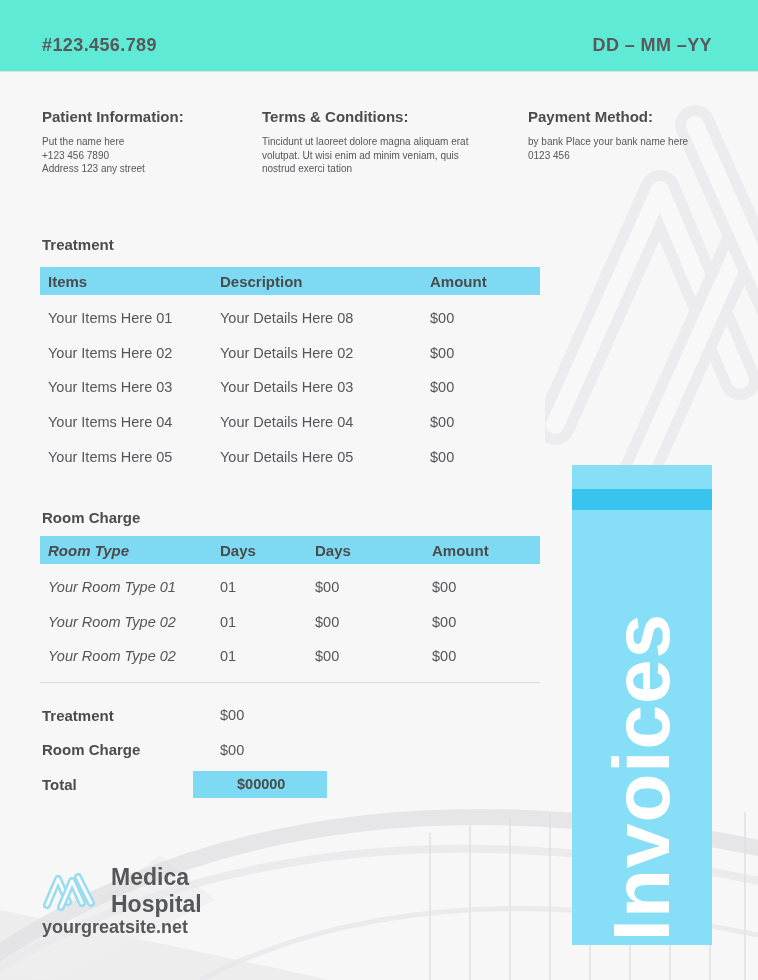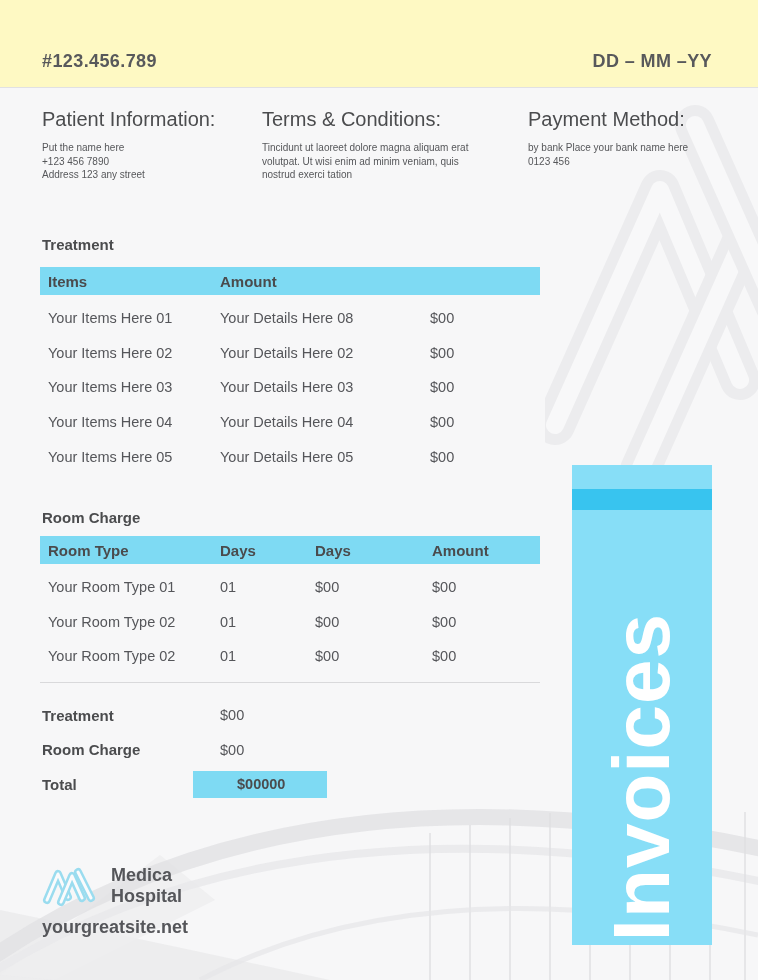"#123.456.789" .topbar { background: #fef9c3 -> #5eead4; height: 88px -> 72px }
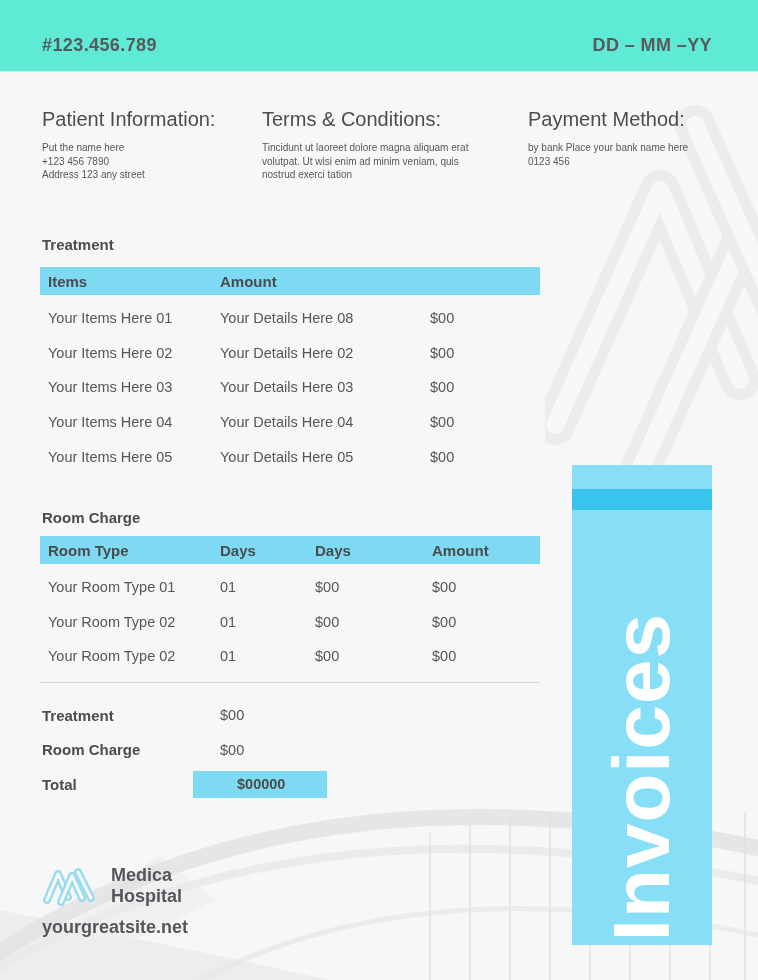"Patient Information:" .info-title { font-size: 20px -> 15px; font-weight: normal -> bold }
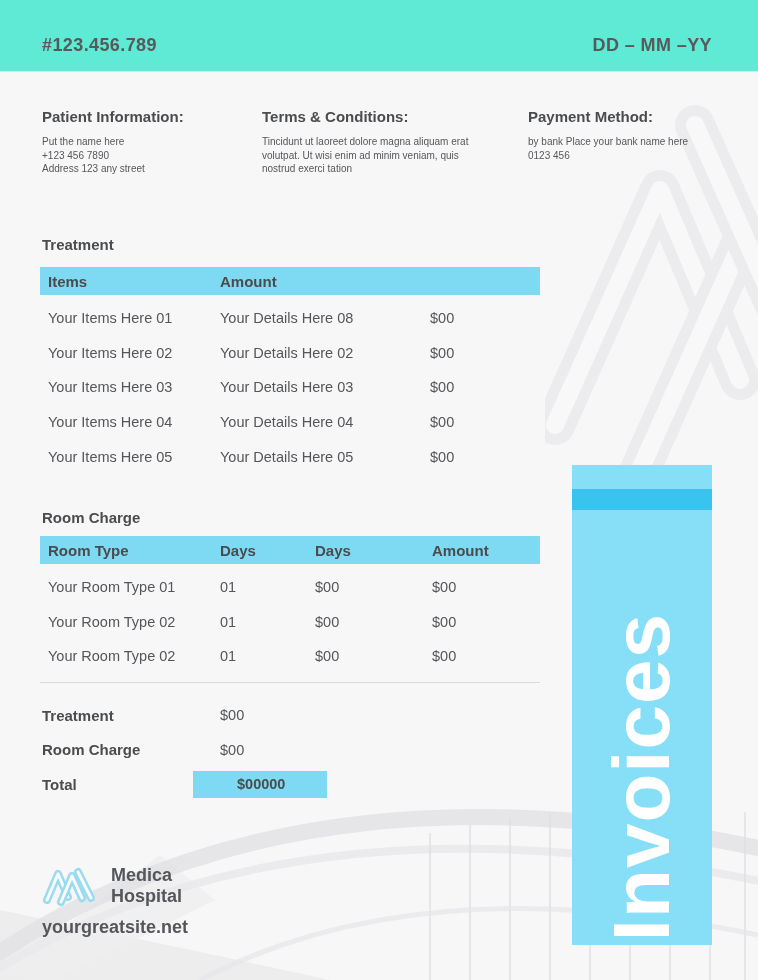"Description" div.t-c2 { html: none -> <div>Description</div> }
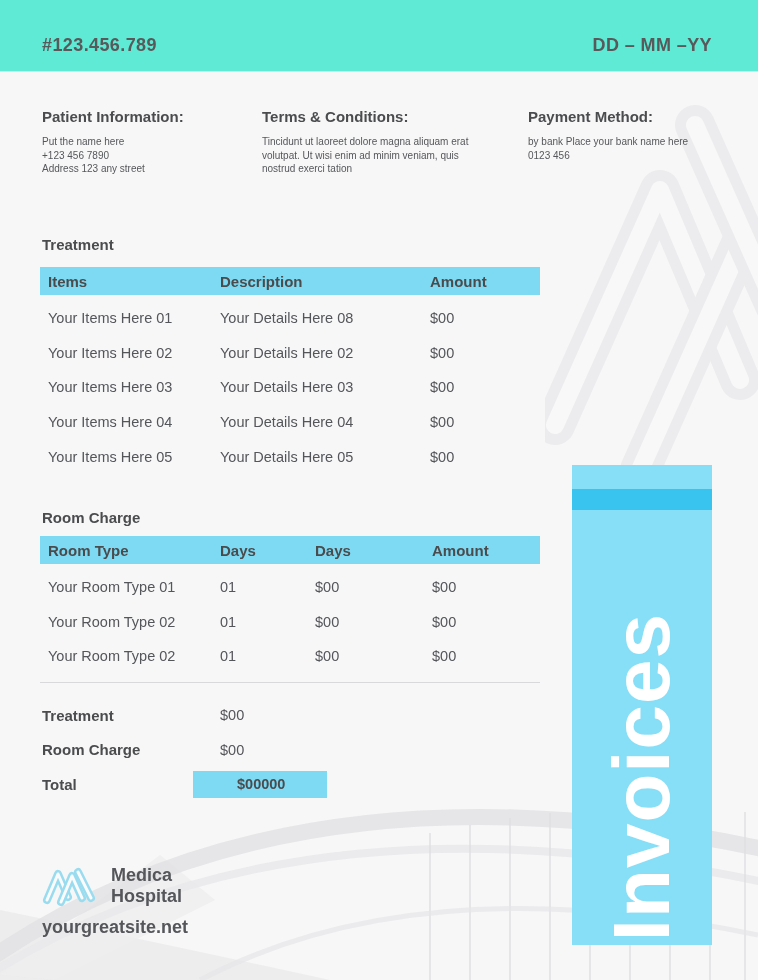"Room Type" .r-c1 { font-style: none -> italic }
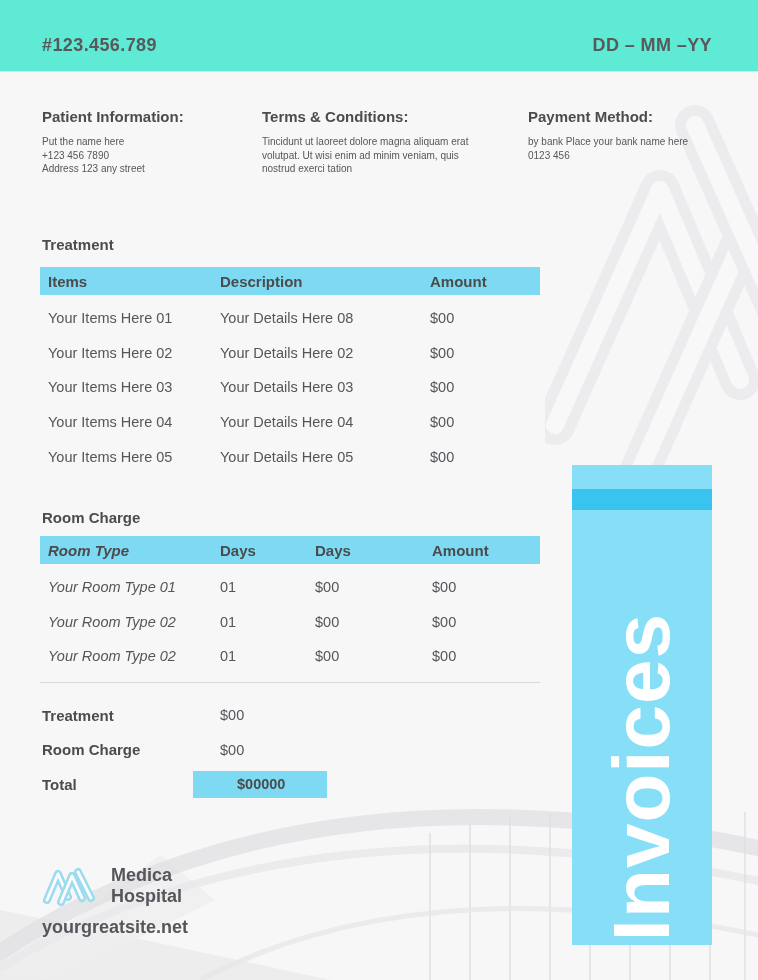"Medica" .brand-name { font-size: 18px -> 23px }
